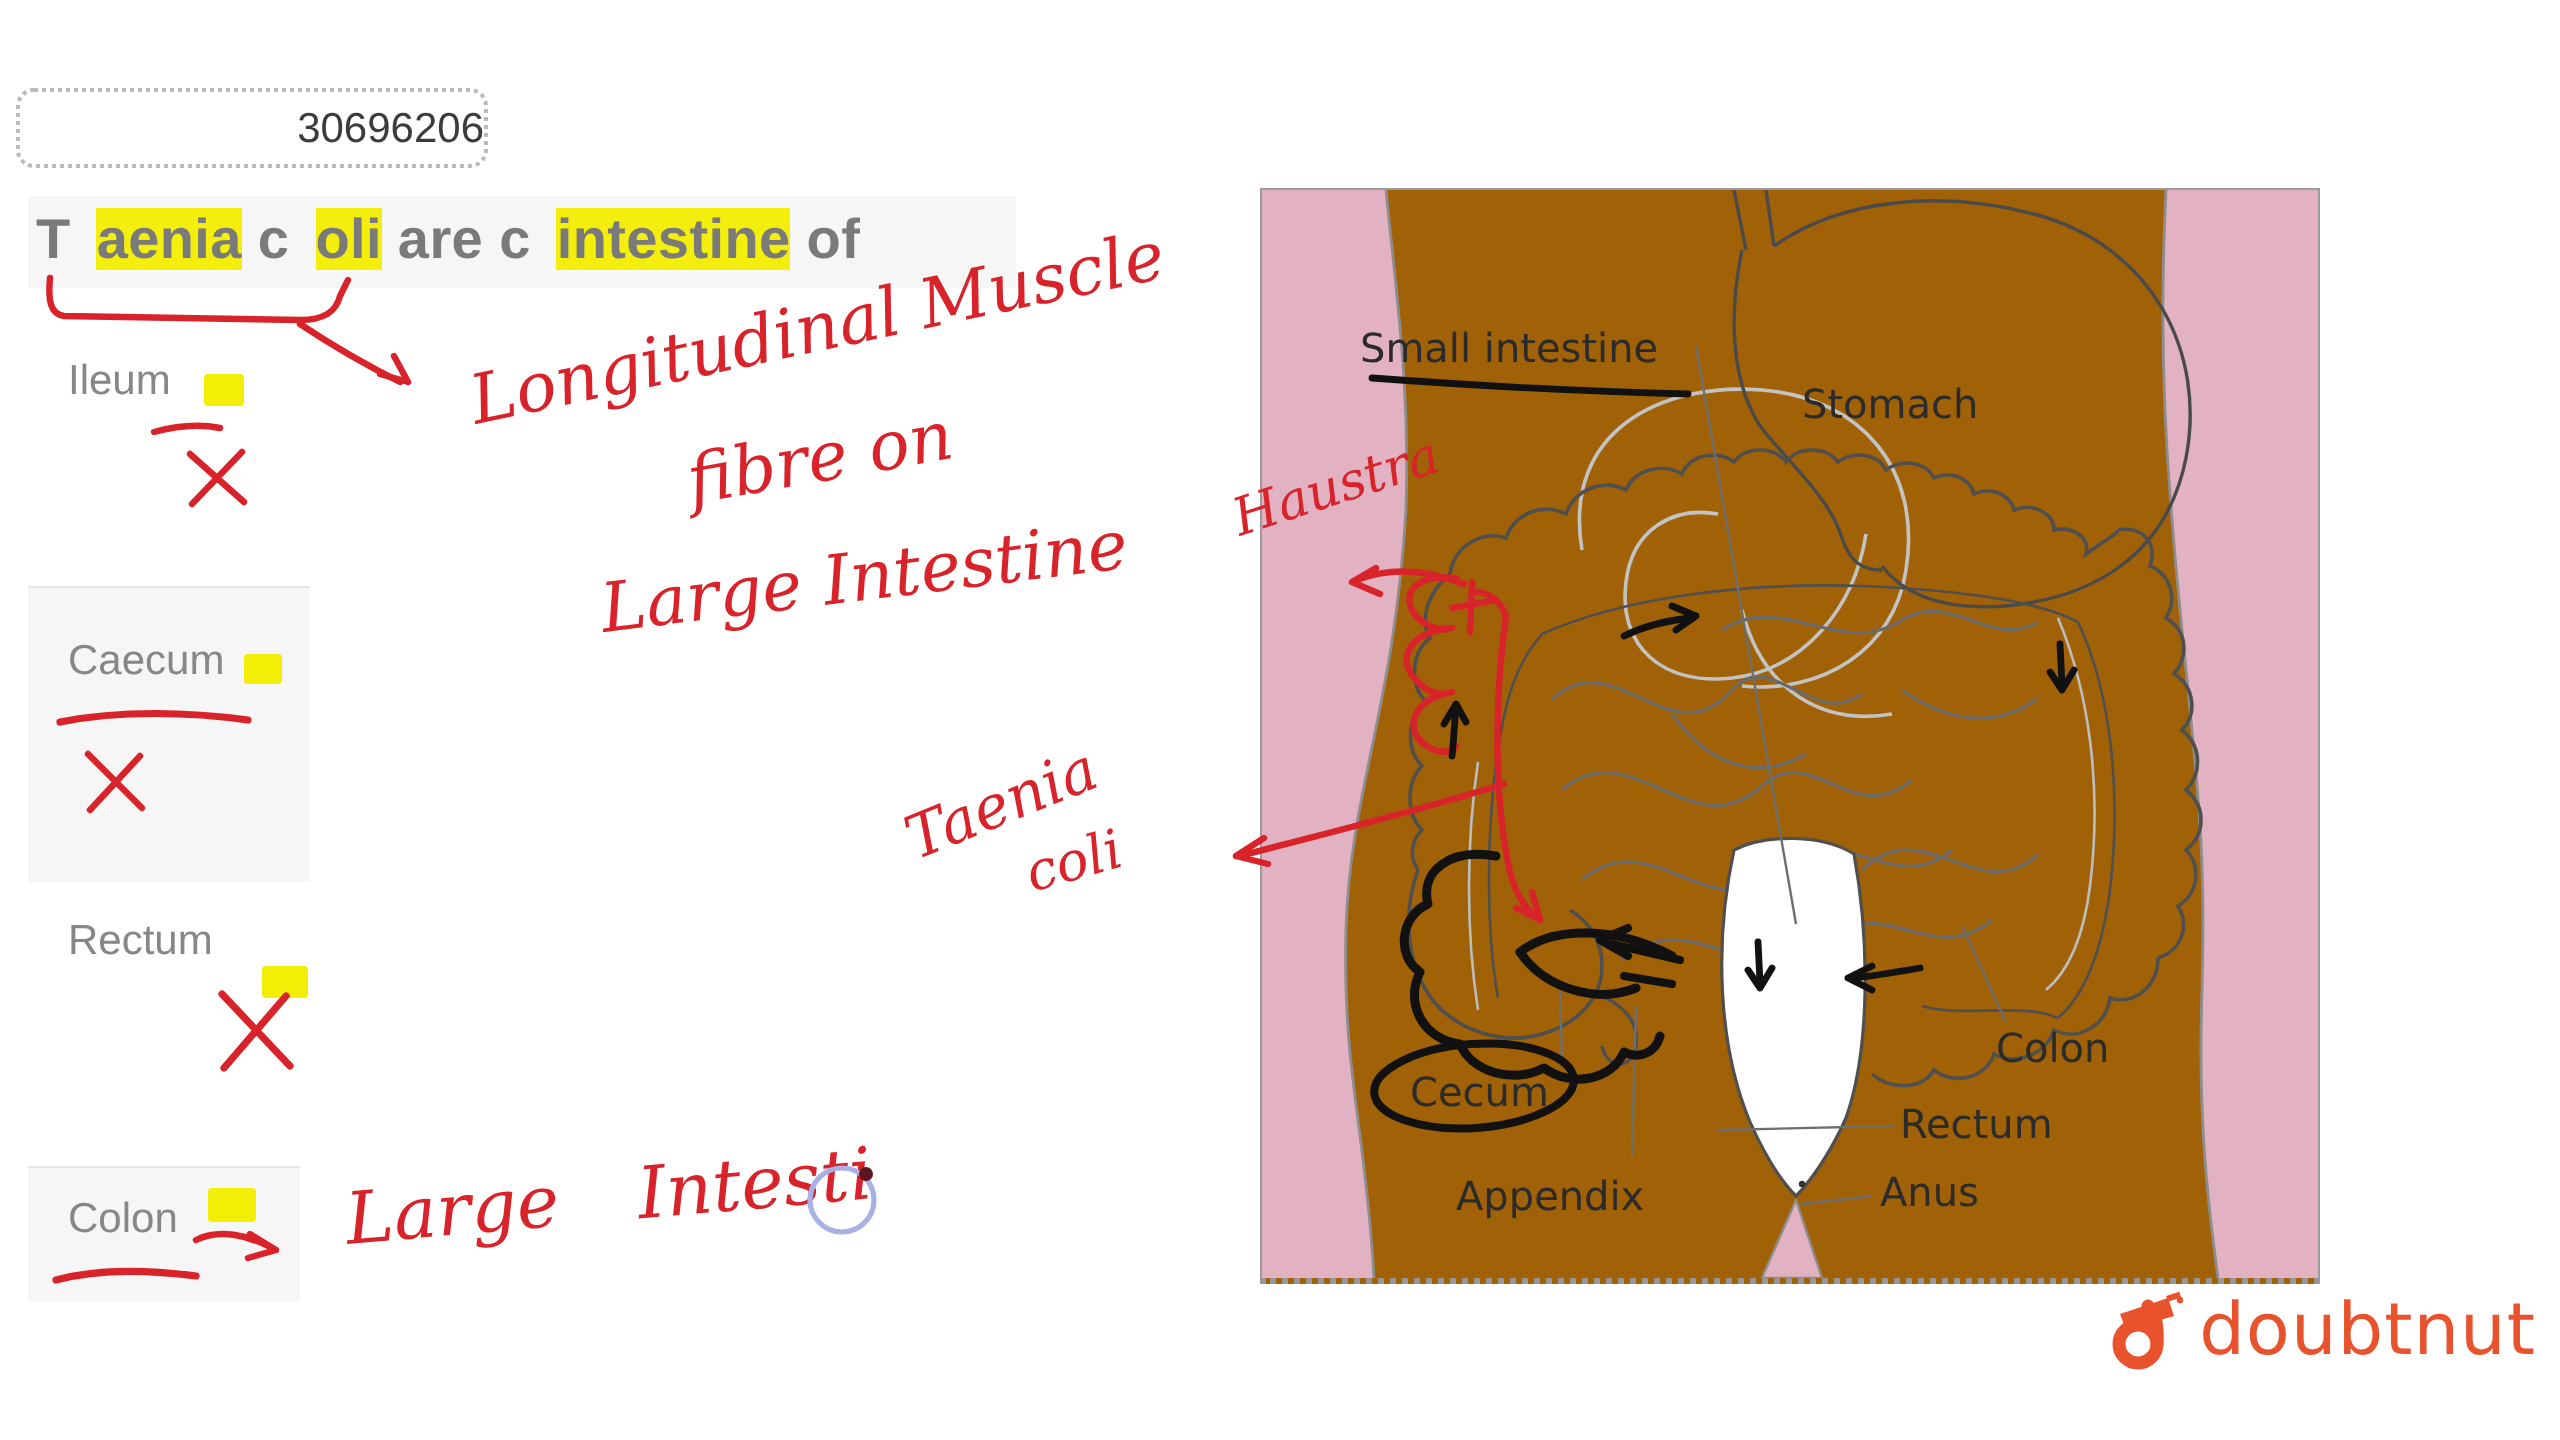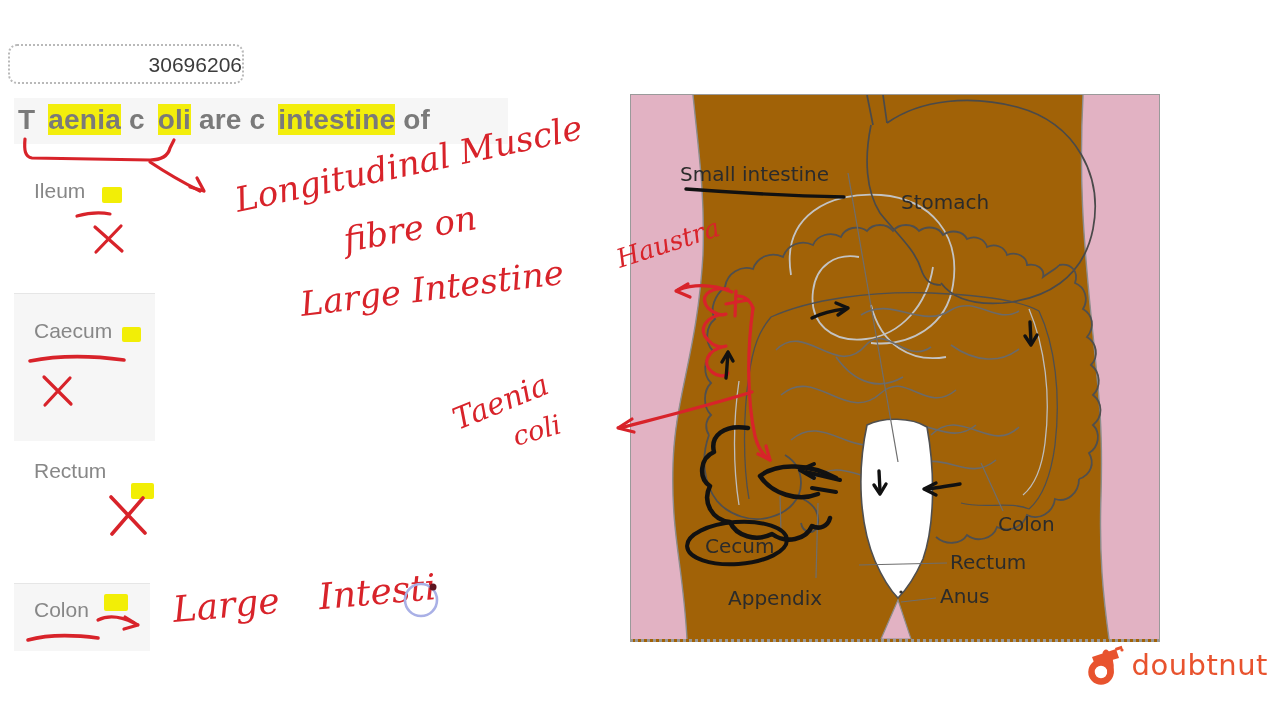"doubtnut" .logo-text { font-size: 29px -> 36px }
